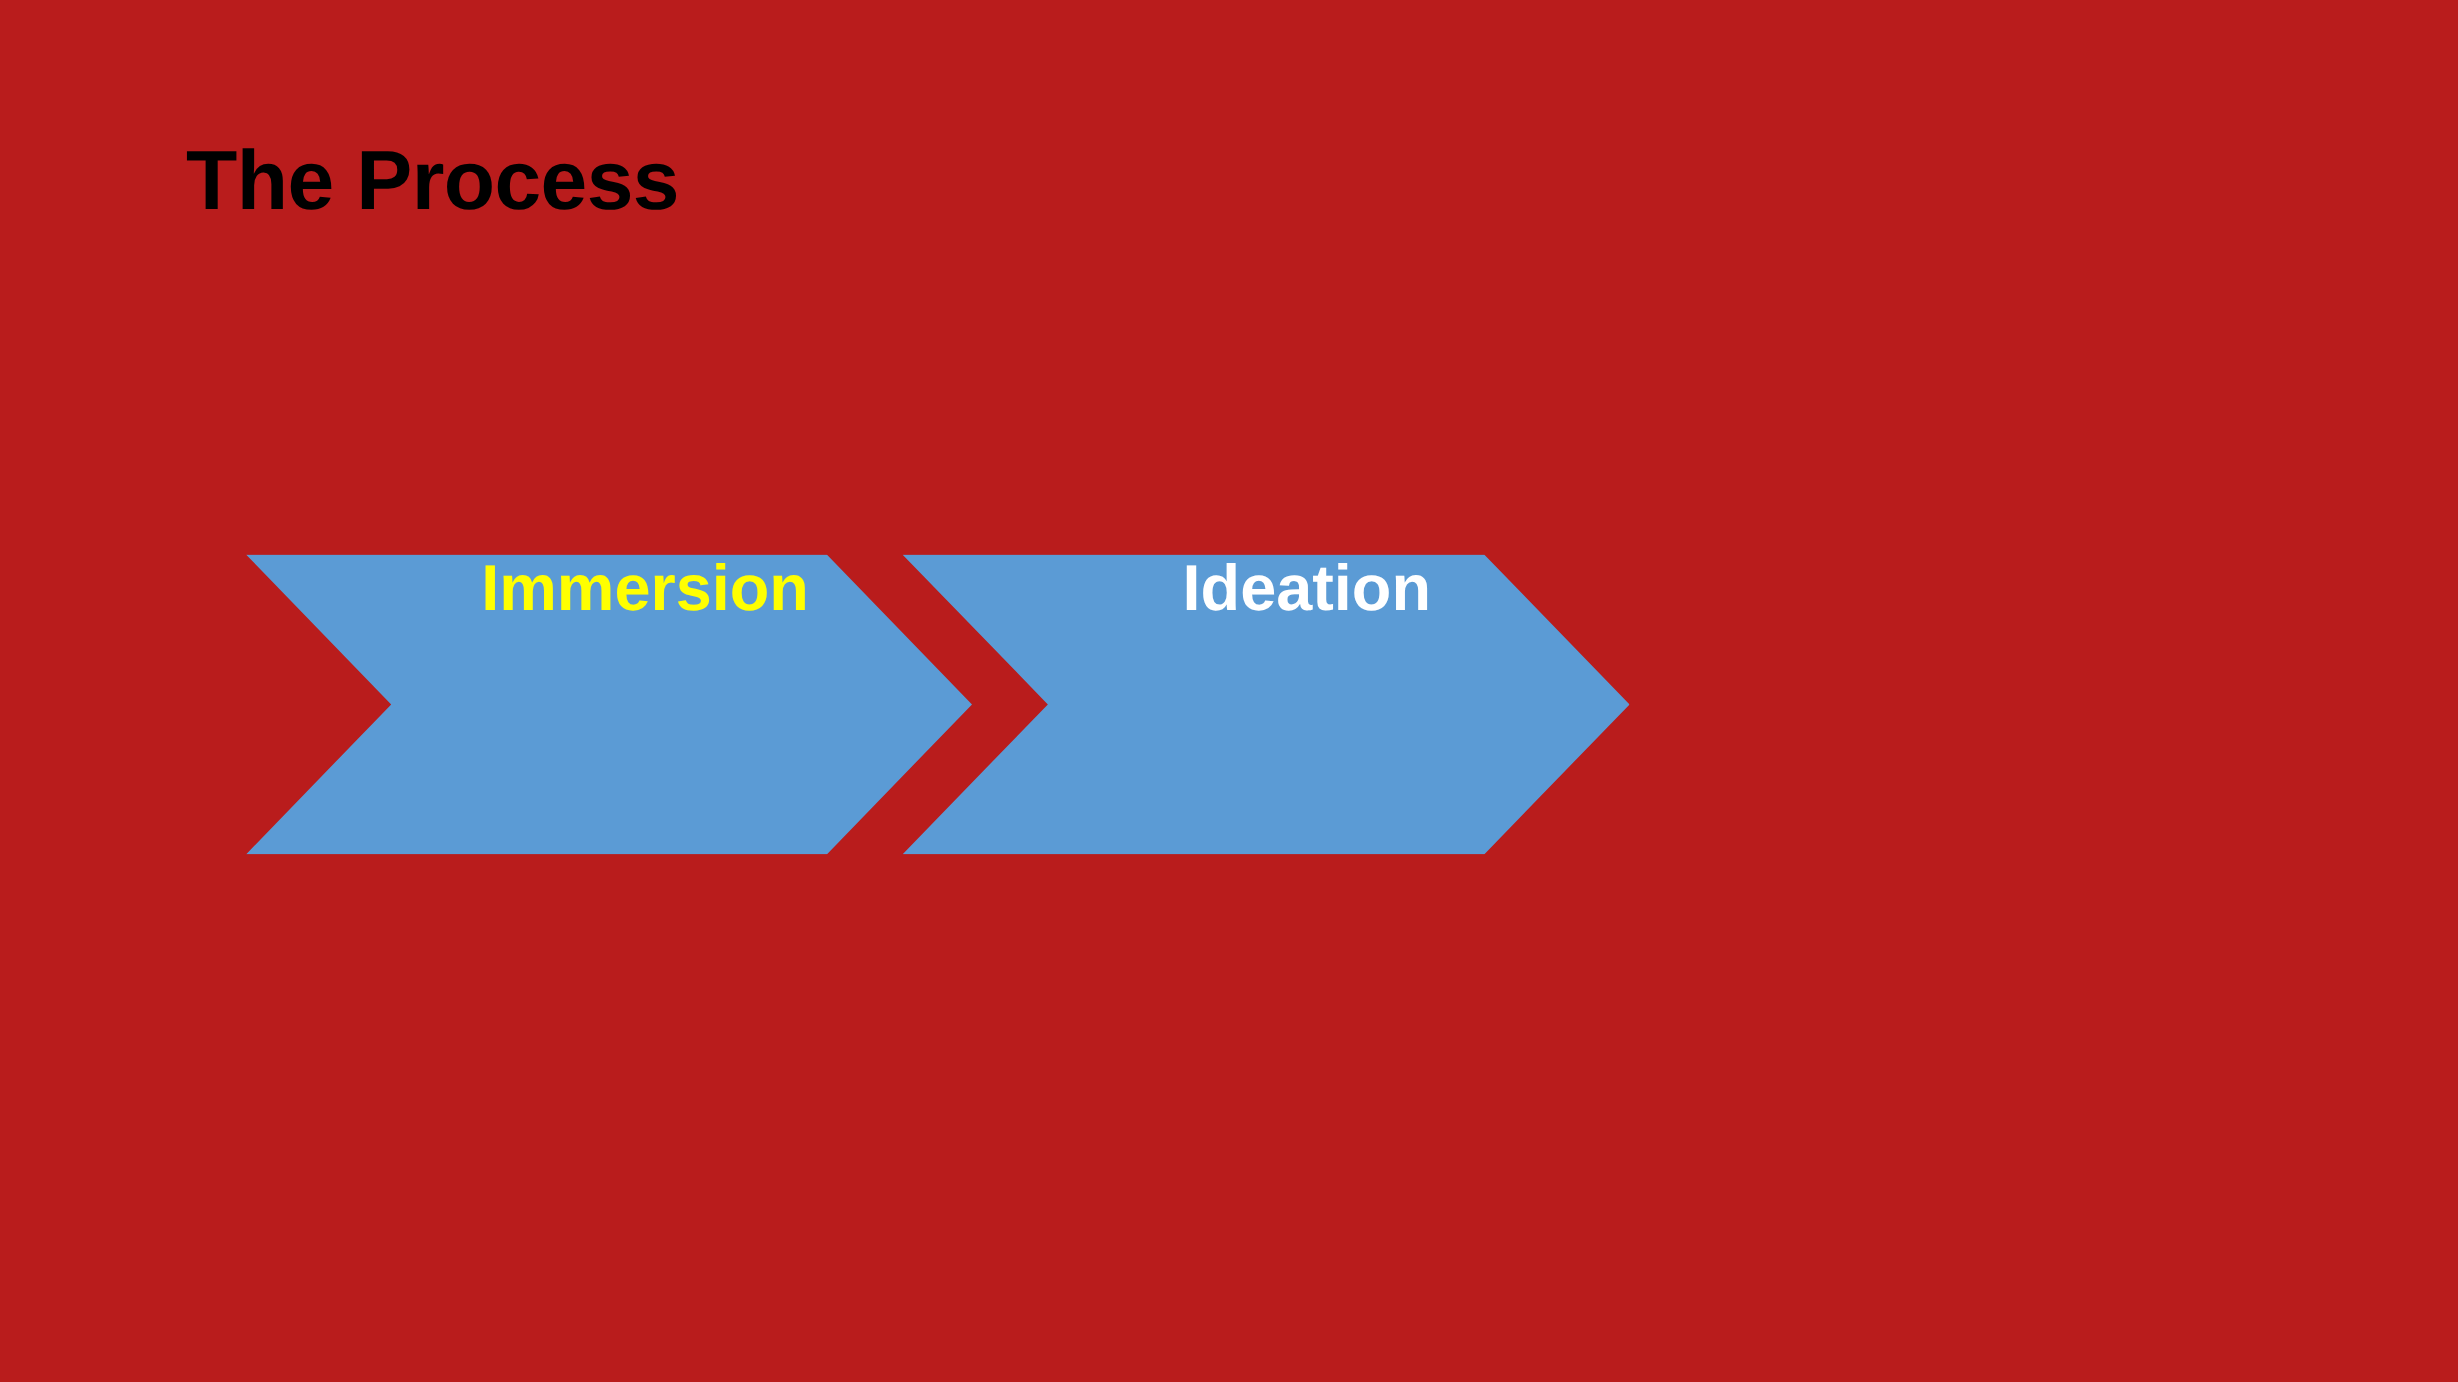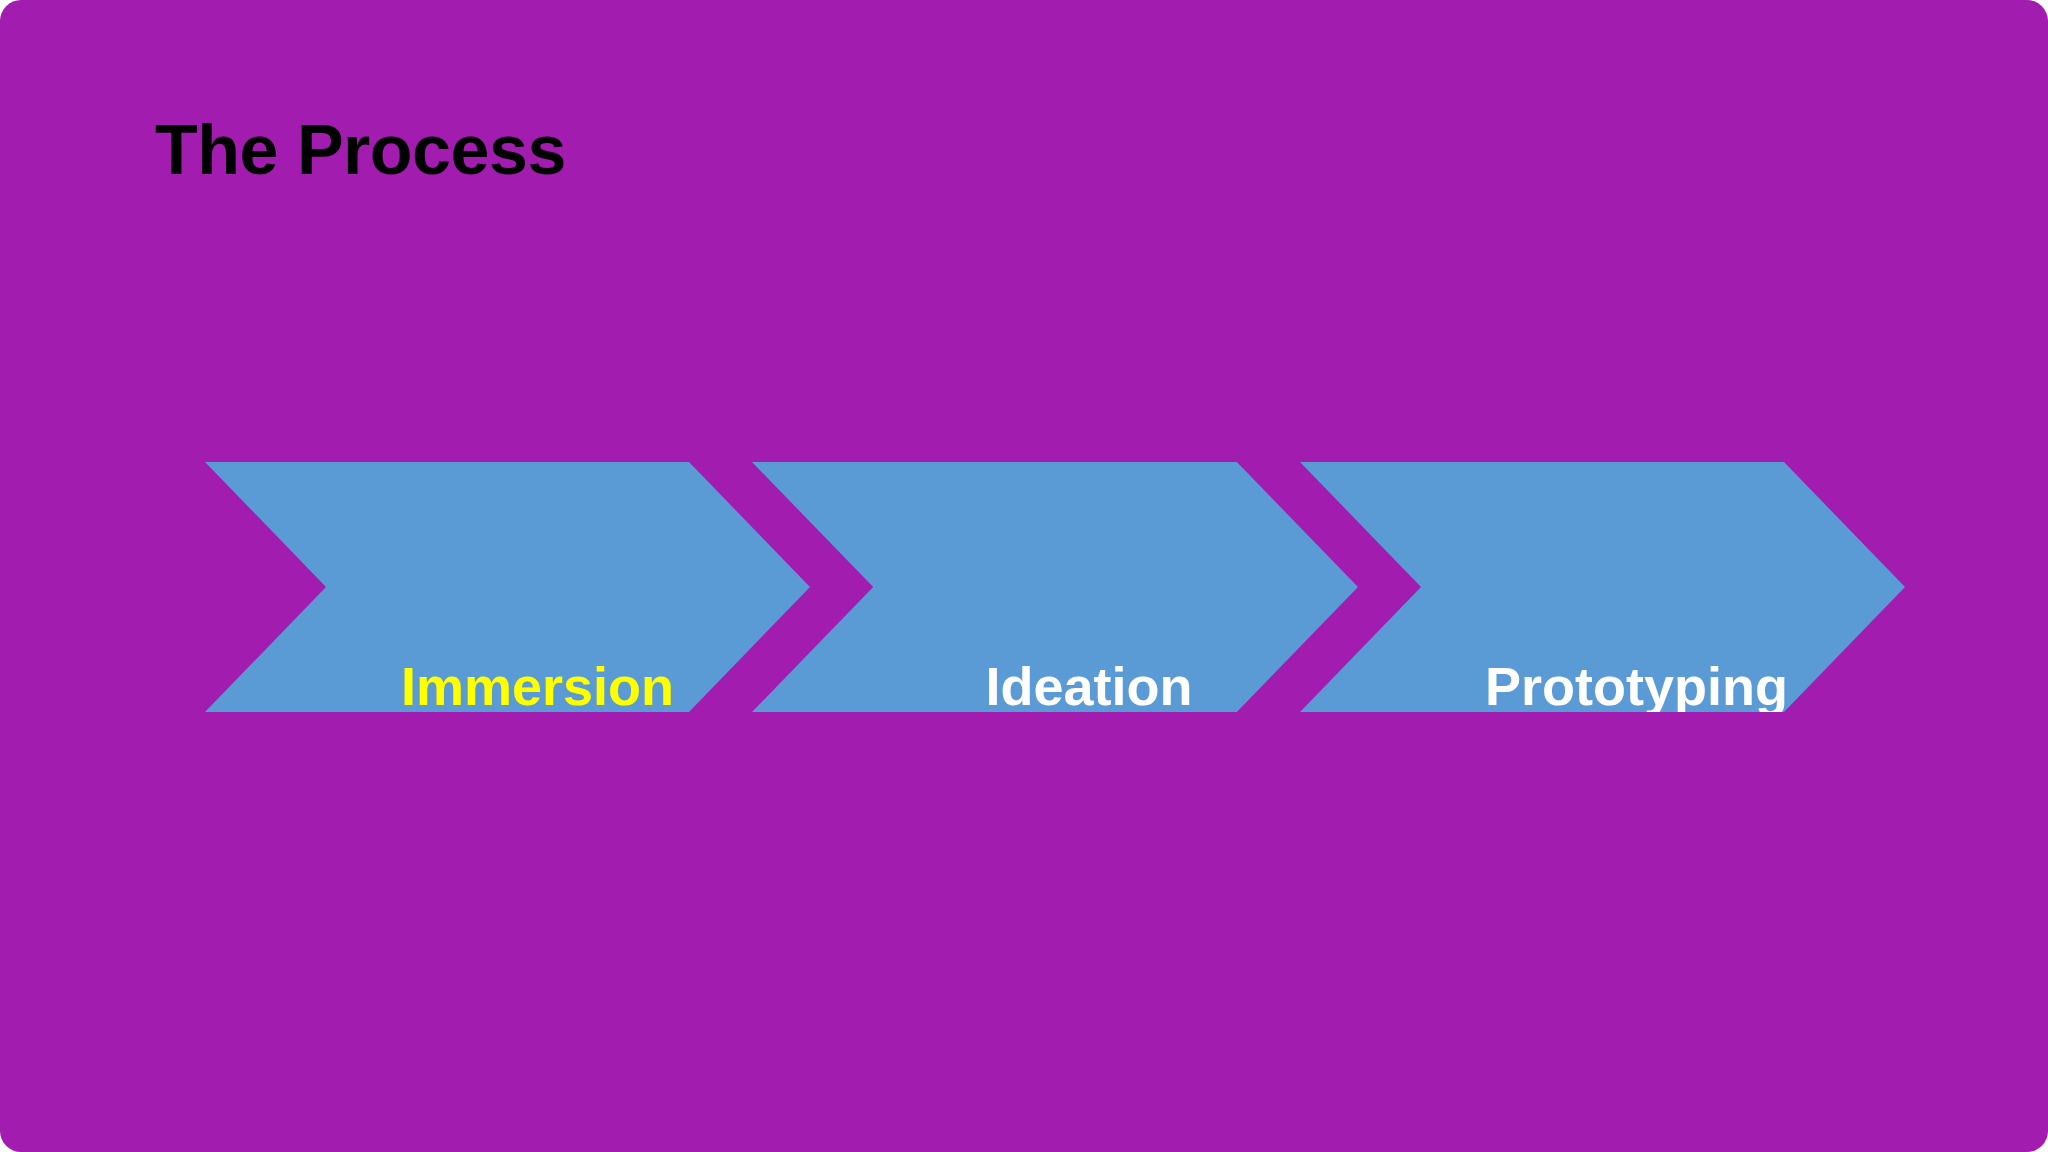"The Process" #slide { background: #a21caf -> #b91c1c; border-radius: 21px -> none }
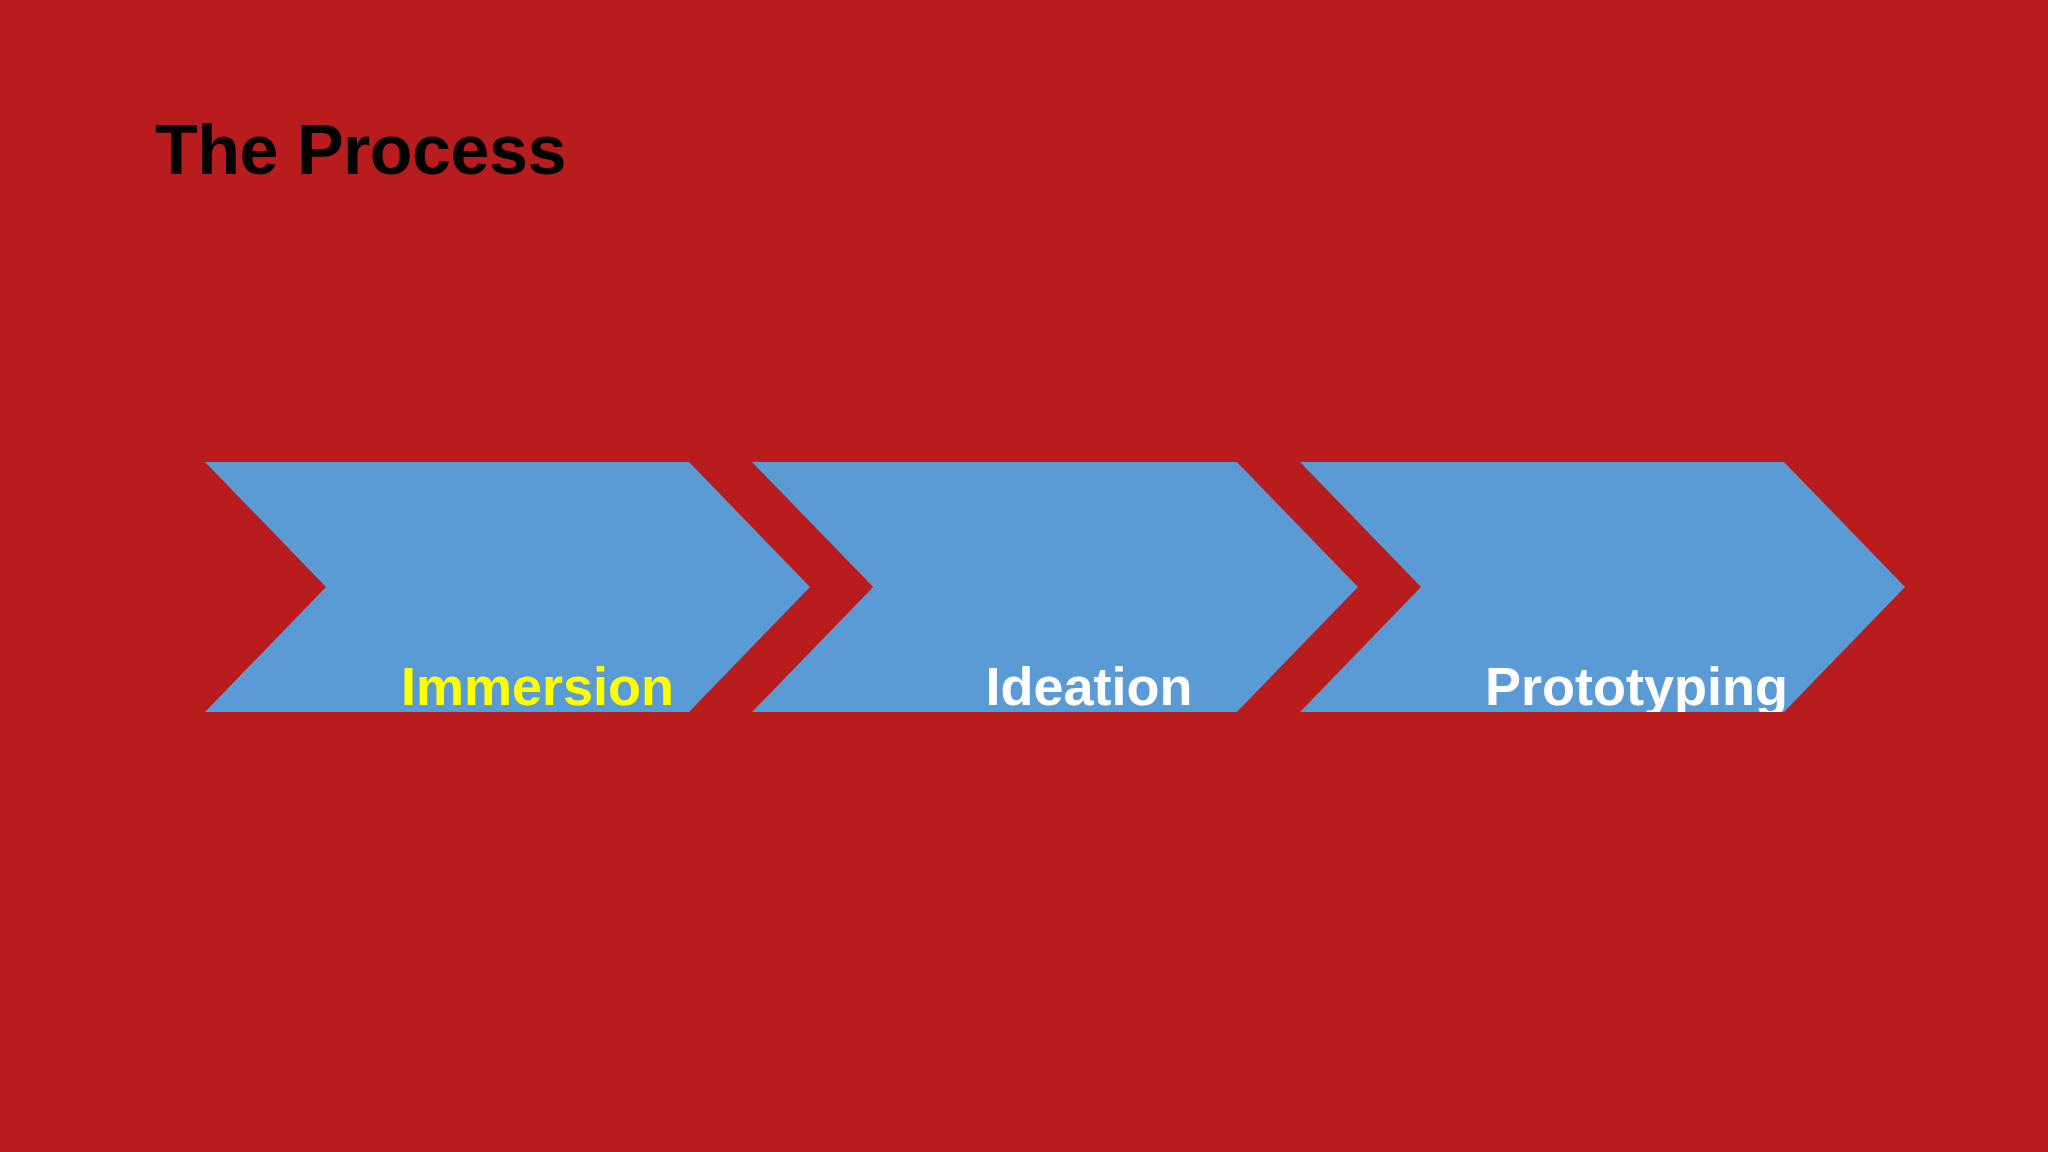"Immersion" .chevron { align-items: flex-end -> flex-start }
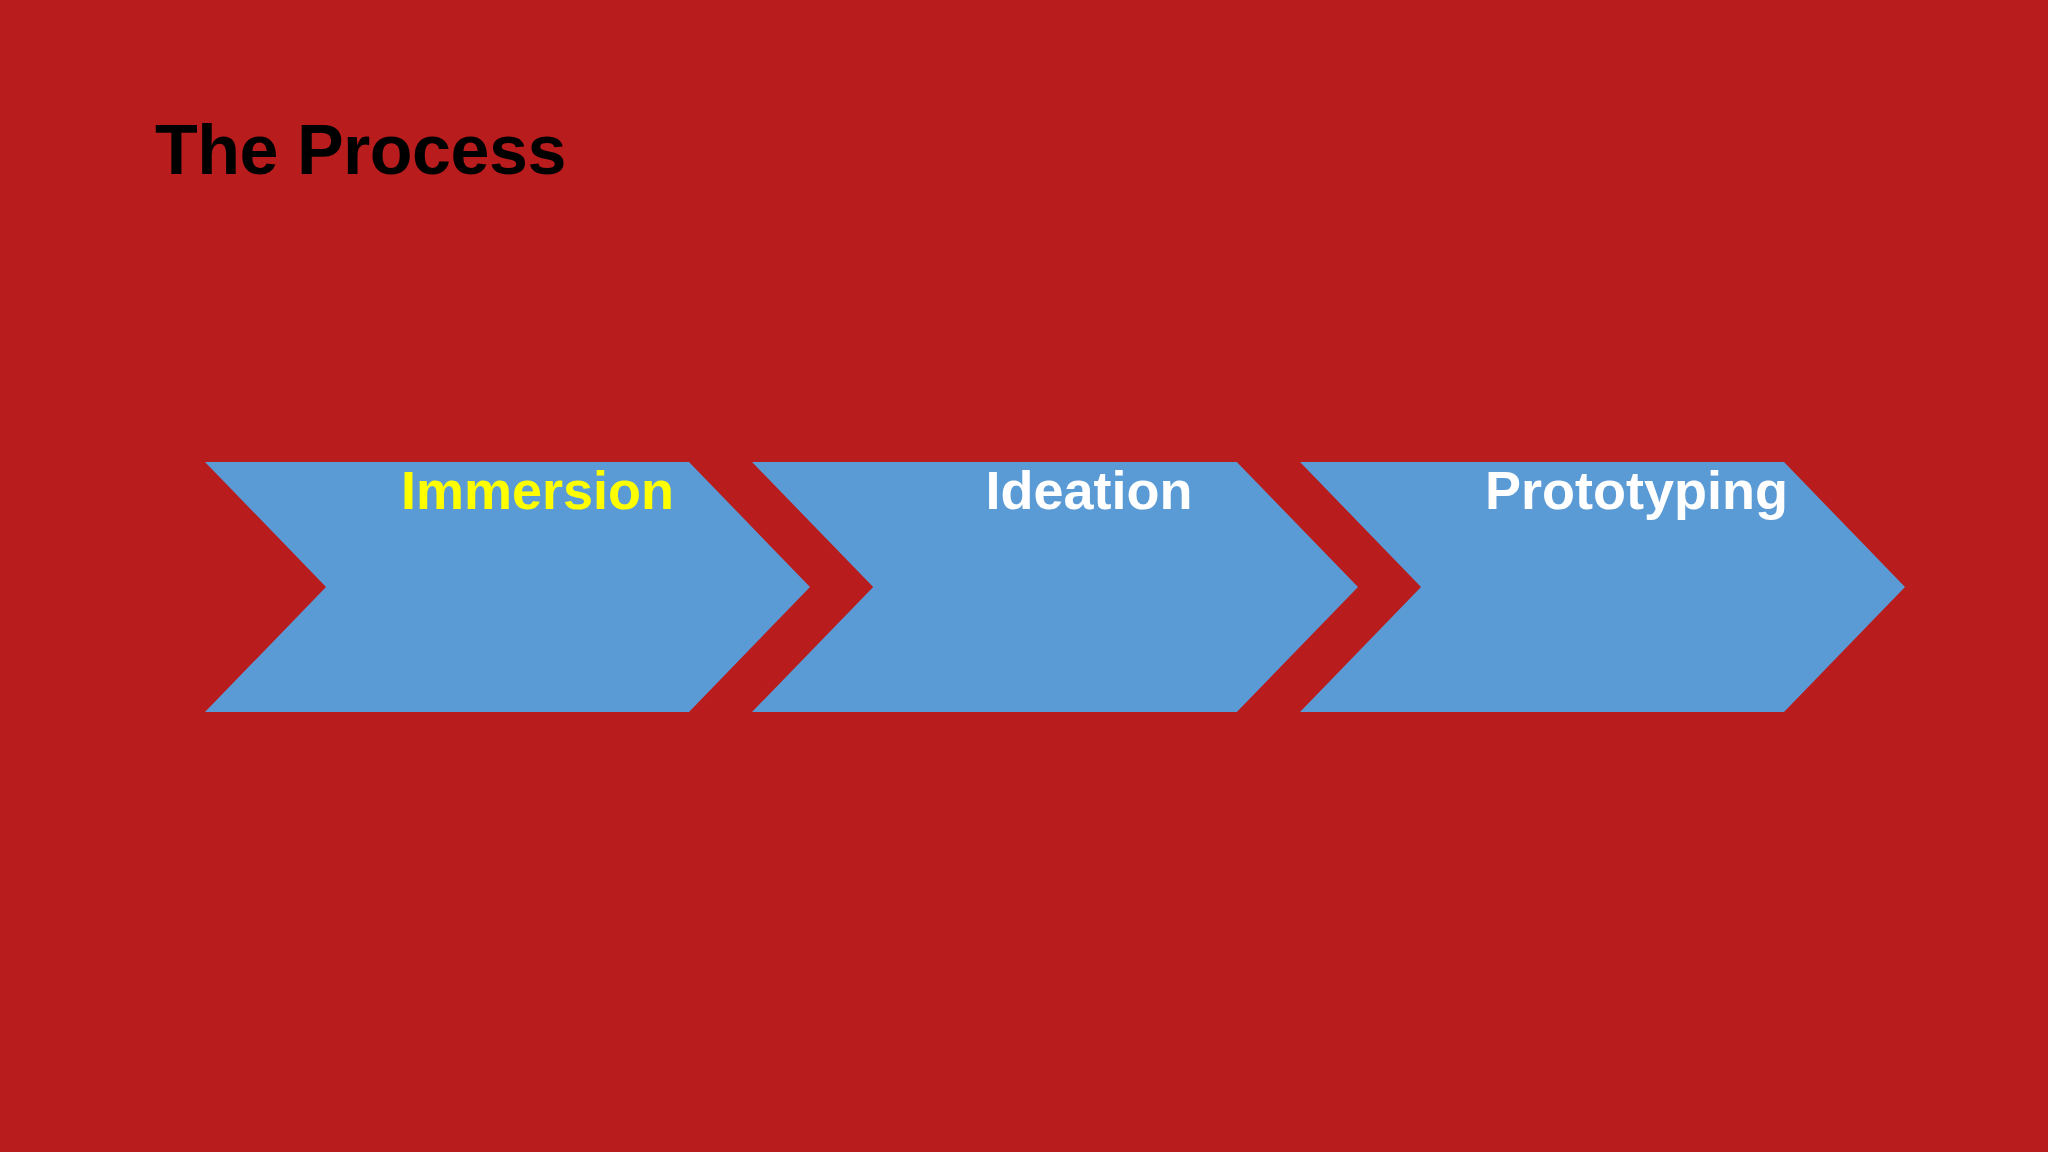"Prototyping" div.chevron { html: <div> <span>Prototyping</span> </div> -> none }
